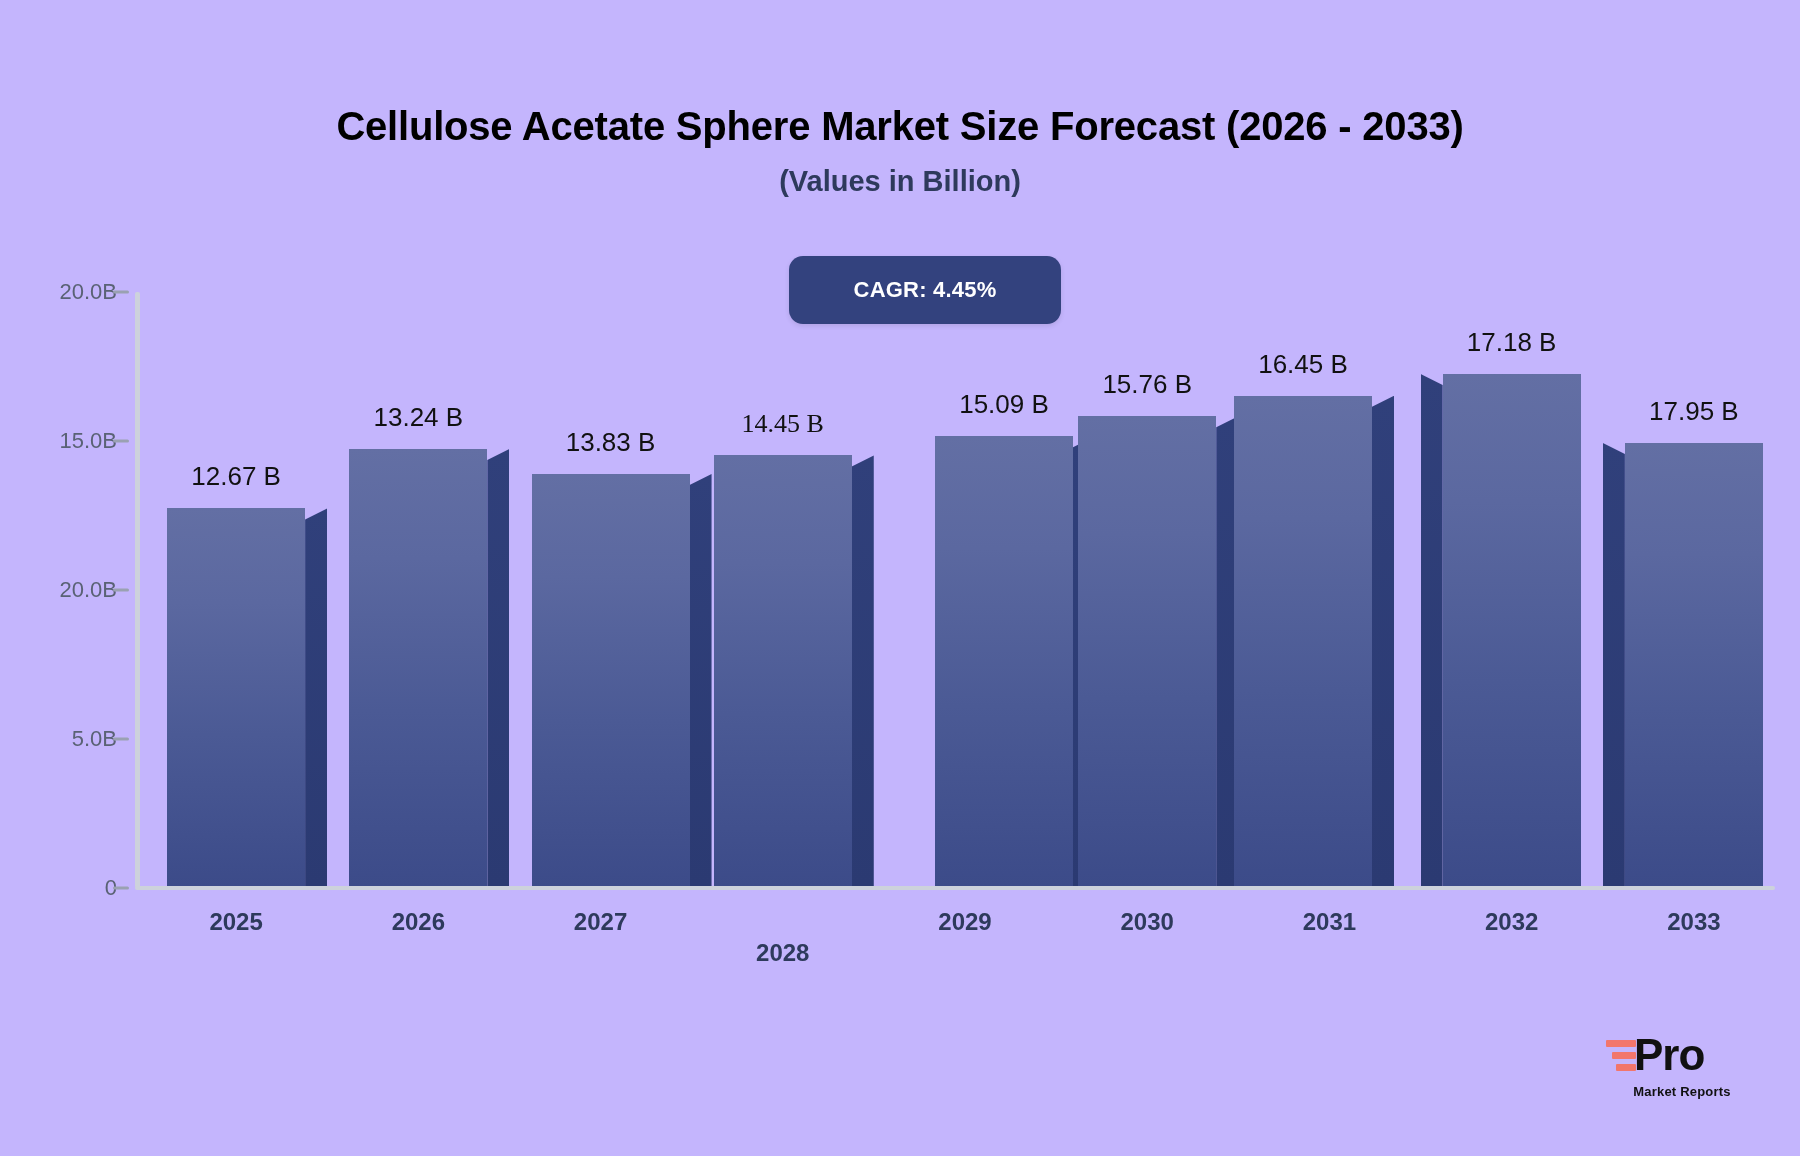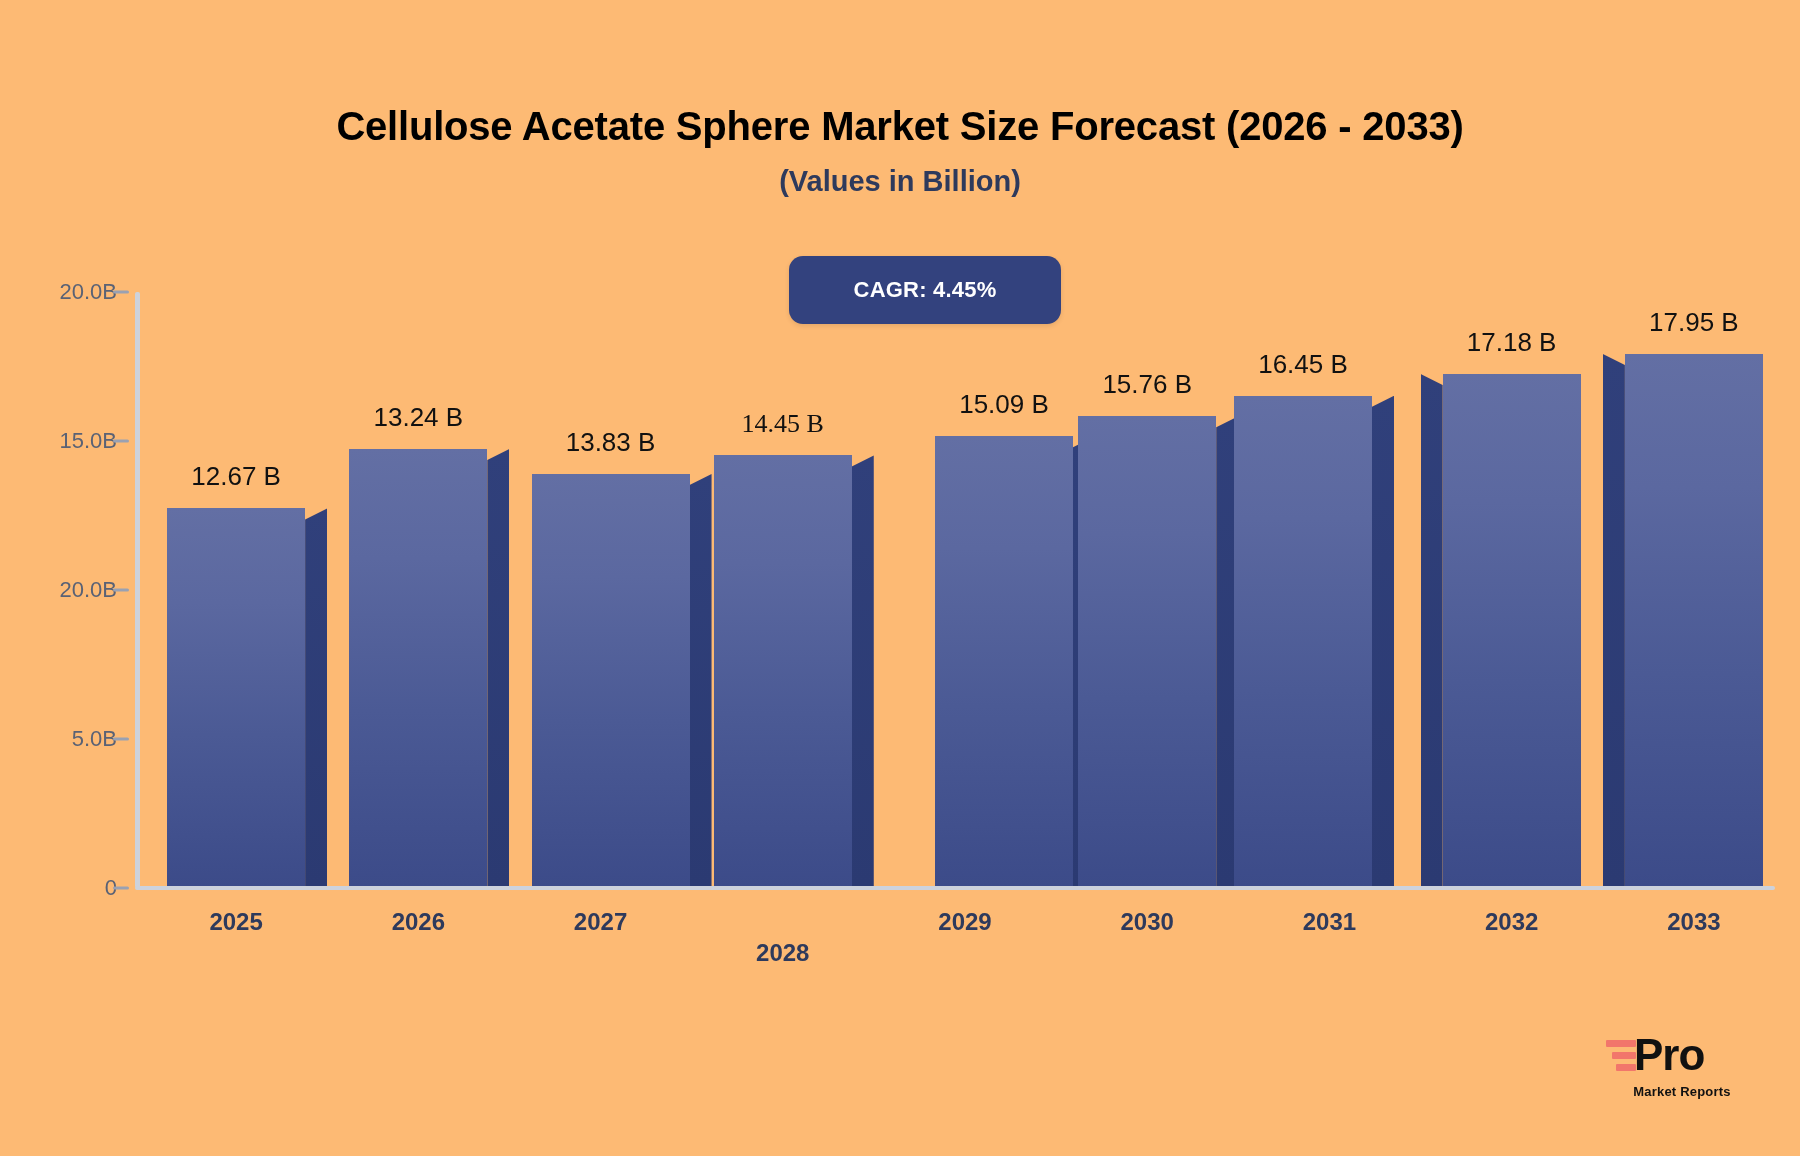"Cellulose Acetate Sphere Market Size" #chart-root { background: #fdba74 -> #c4b5fd }
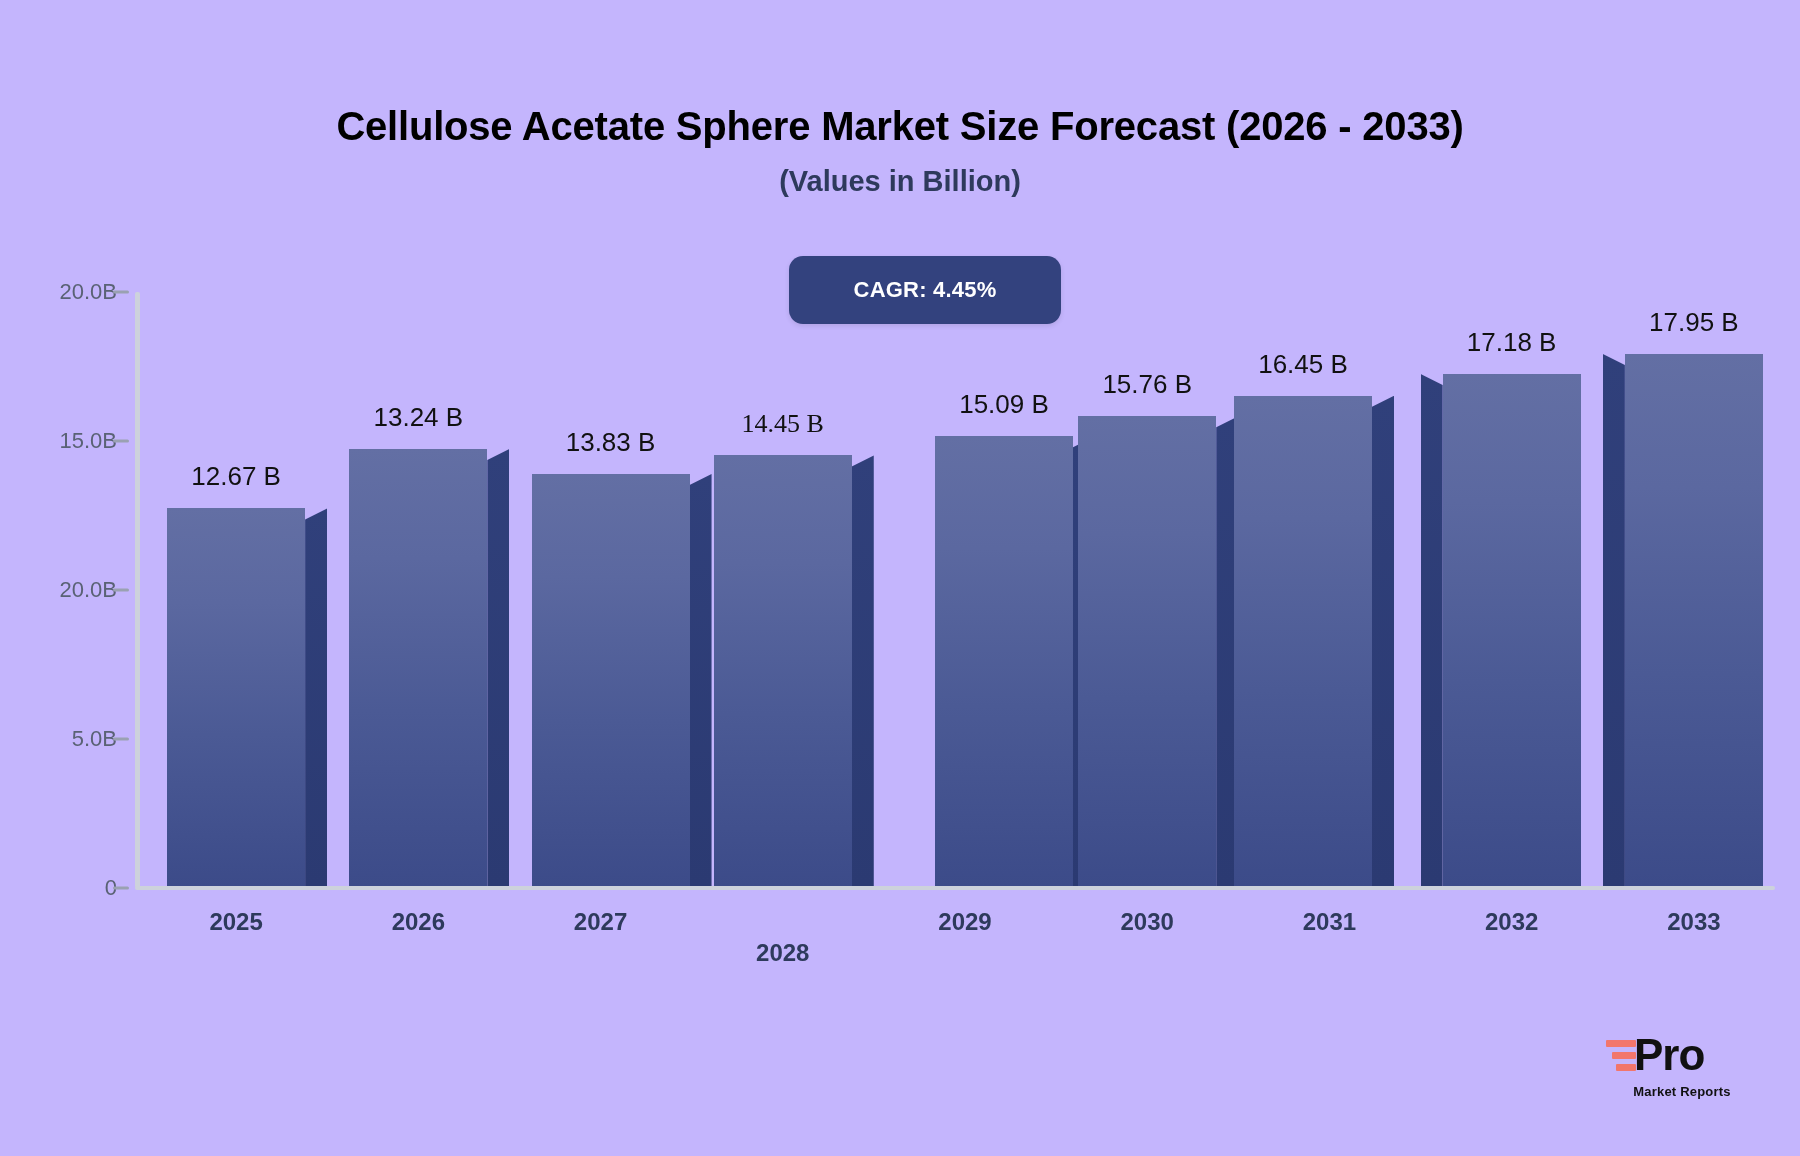"17.95 B" div.bar-group { height: 532px -> 443px }
